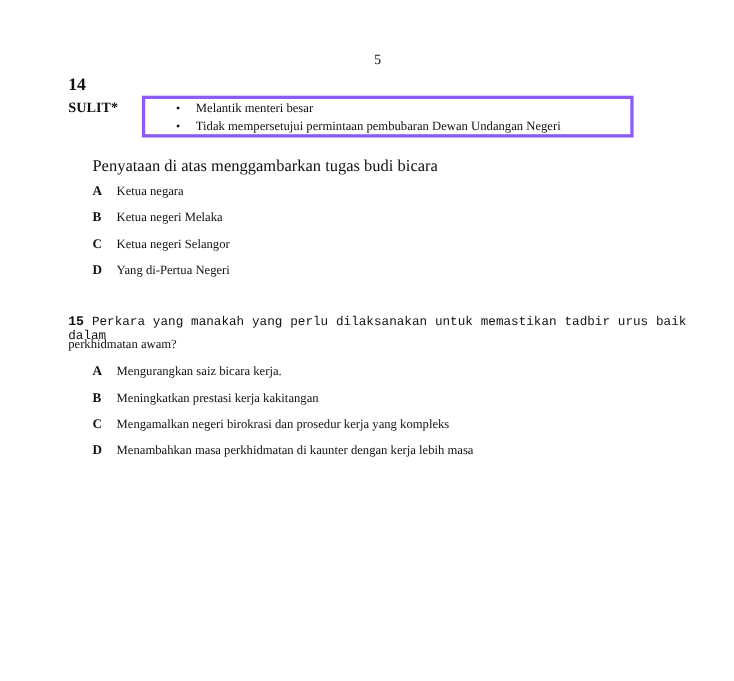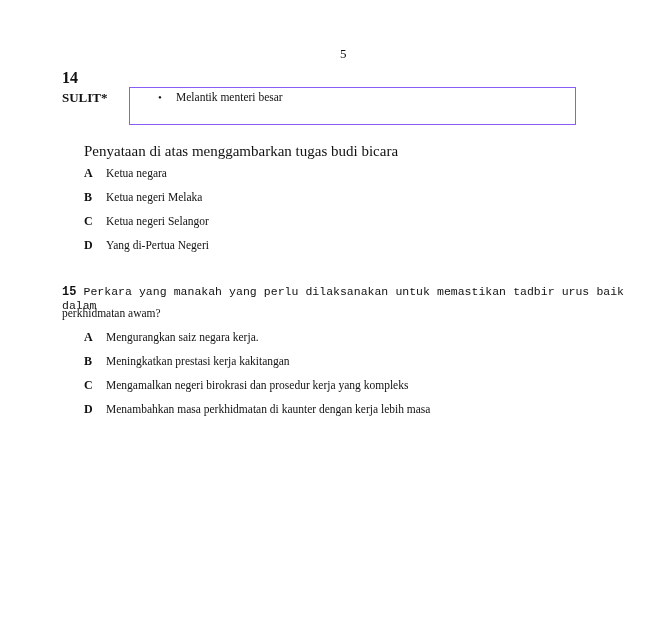"• Melantik menteri besar" .box { border: 1px solid #8b5cf6 -> 3px solid #8b5cf6 }
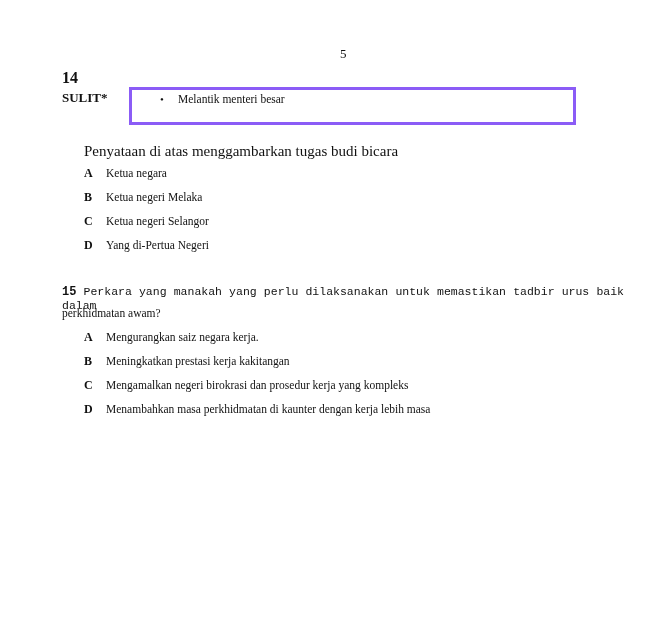"• Tidak mempersetujui permintaan" div.bullet-row { html: none -> <div> <span>•</span><span>Tidak mempersetujui permintaan pembubaran Dewan Undangan Negeri</span> </div> }
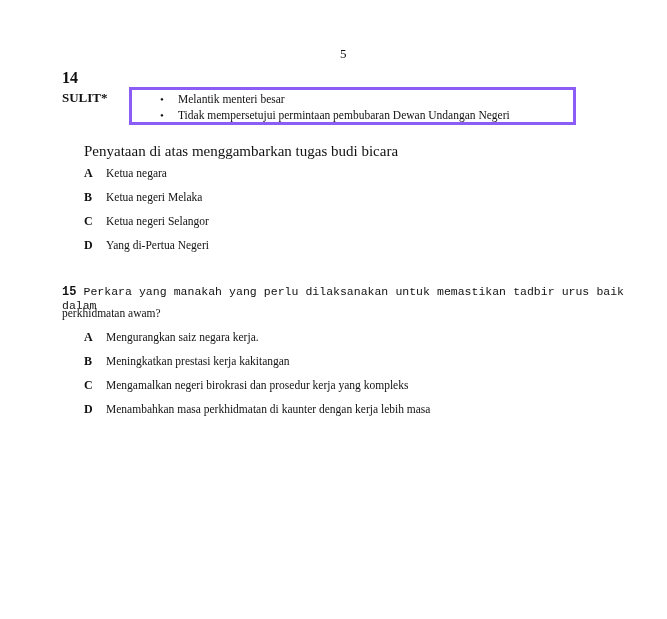"Mengurangkan saiz negara kerja." span { text: negara -> bicara }
